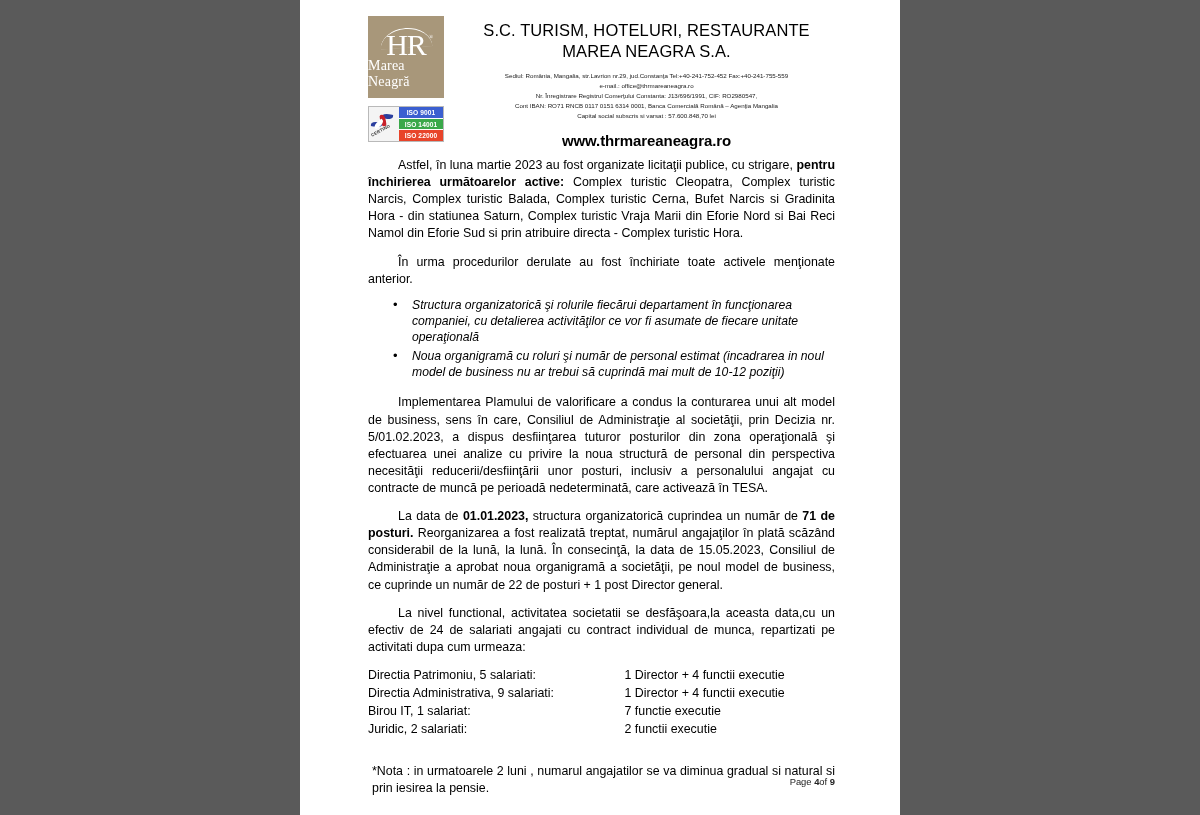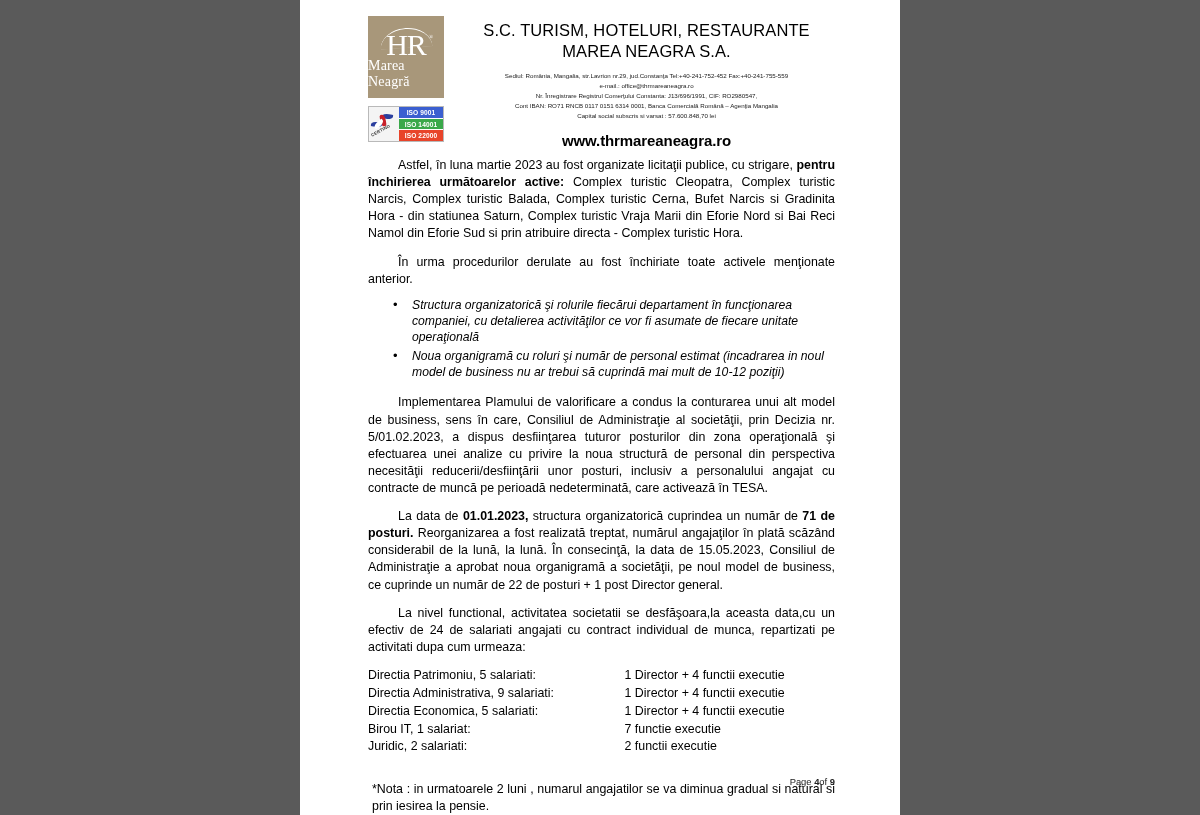"Directia Economica, 5 salariati:" tr { html: <tr> <td>Directia Economica, 5 salariati:</td> <td>1 Director + 4 functii executie</td> </tr> -> none }
